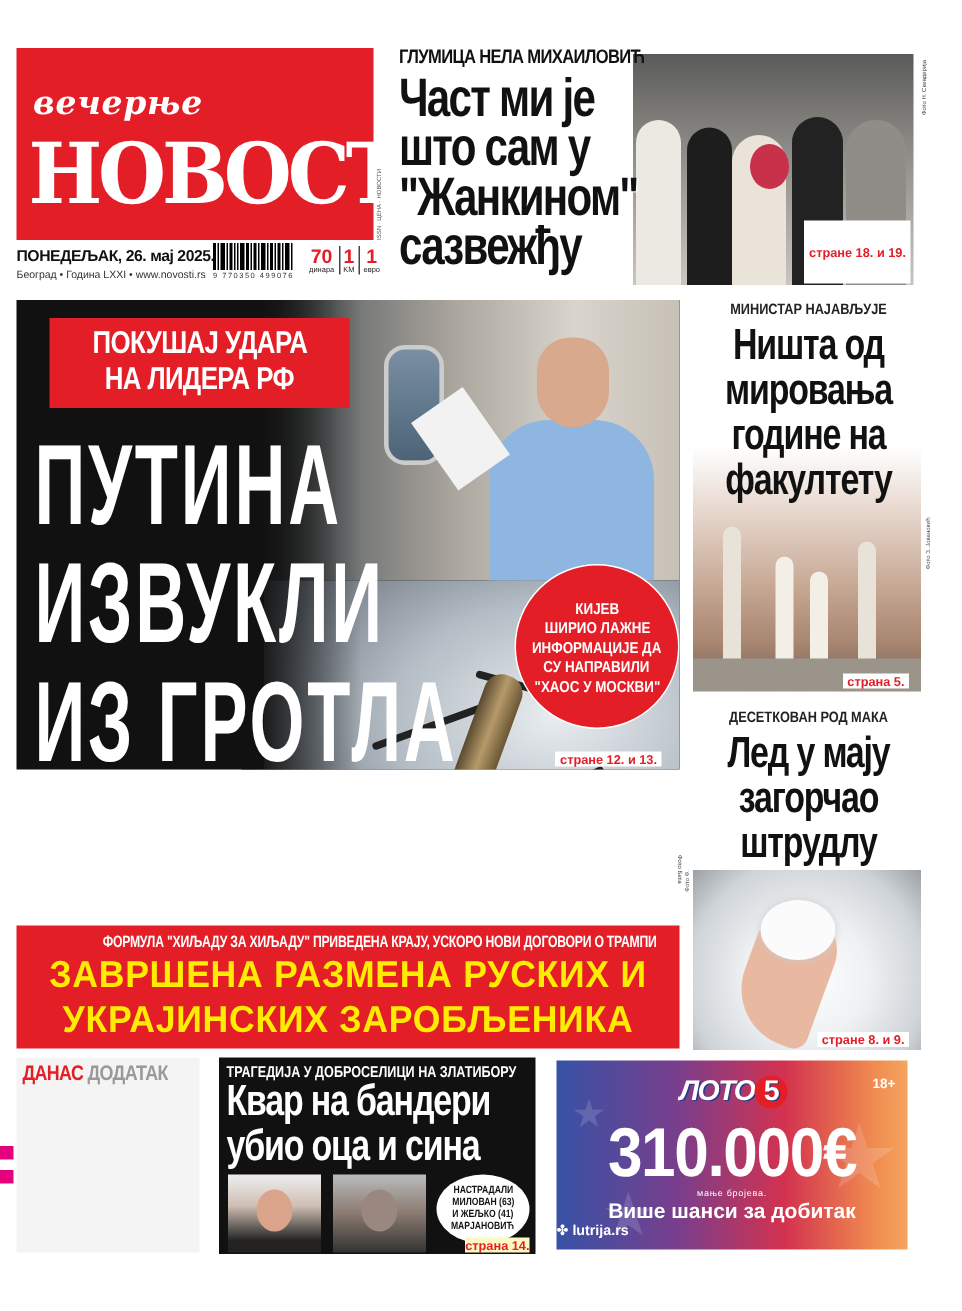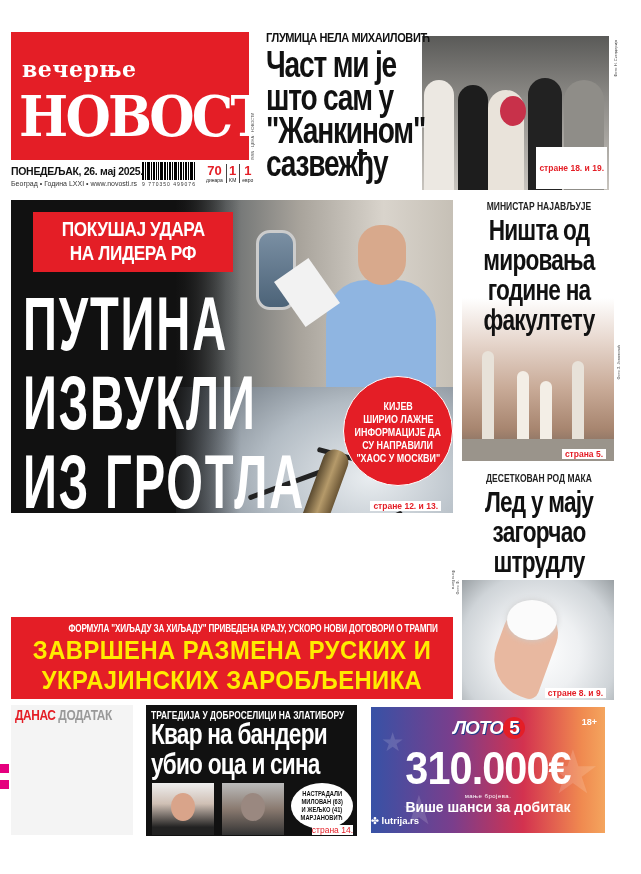"вечерње" #masthead .pre { font-style: none -> italic }
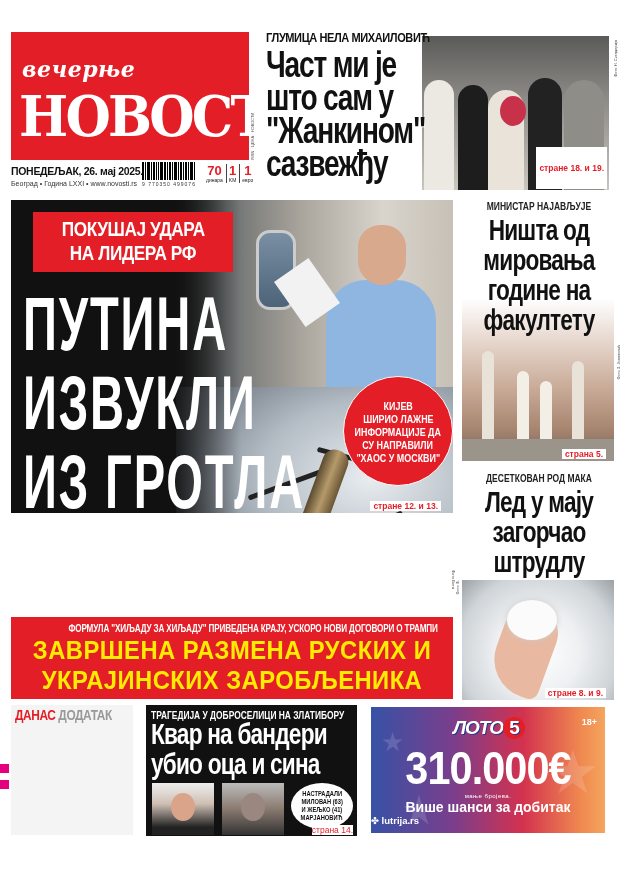"страна 14." #tragedy .page { background: #ffffff -> #fef9c3; font-weight: normal -> bold }
